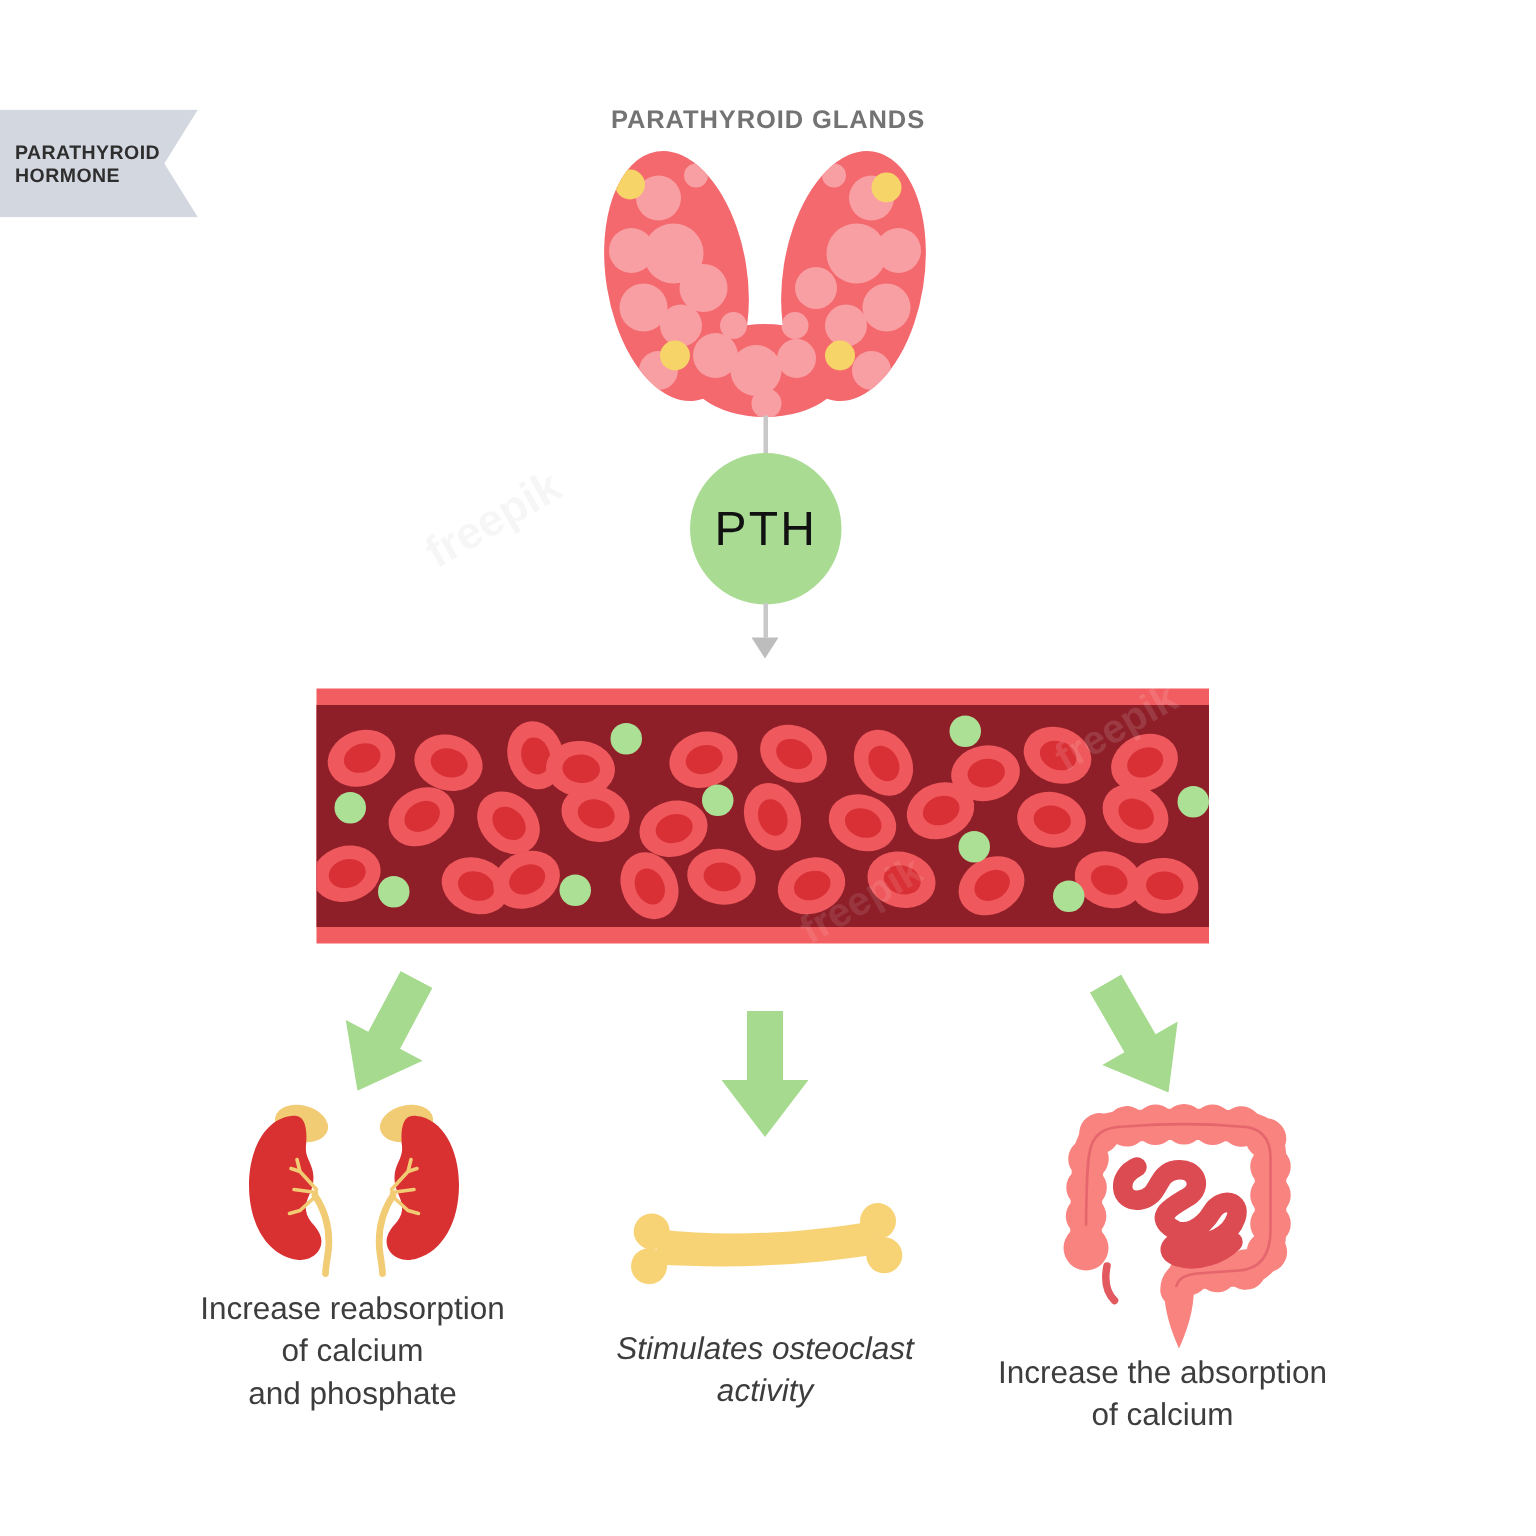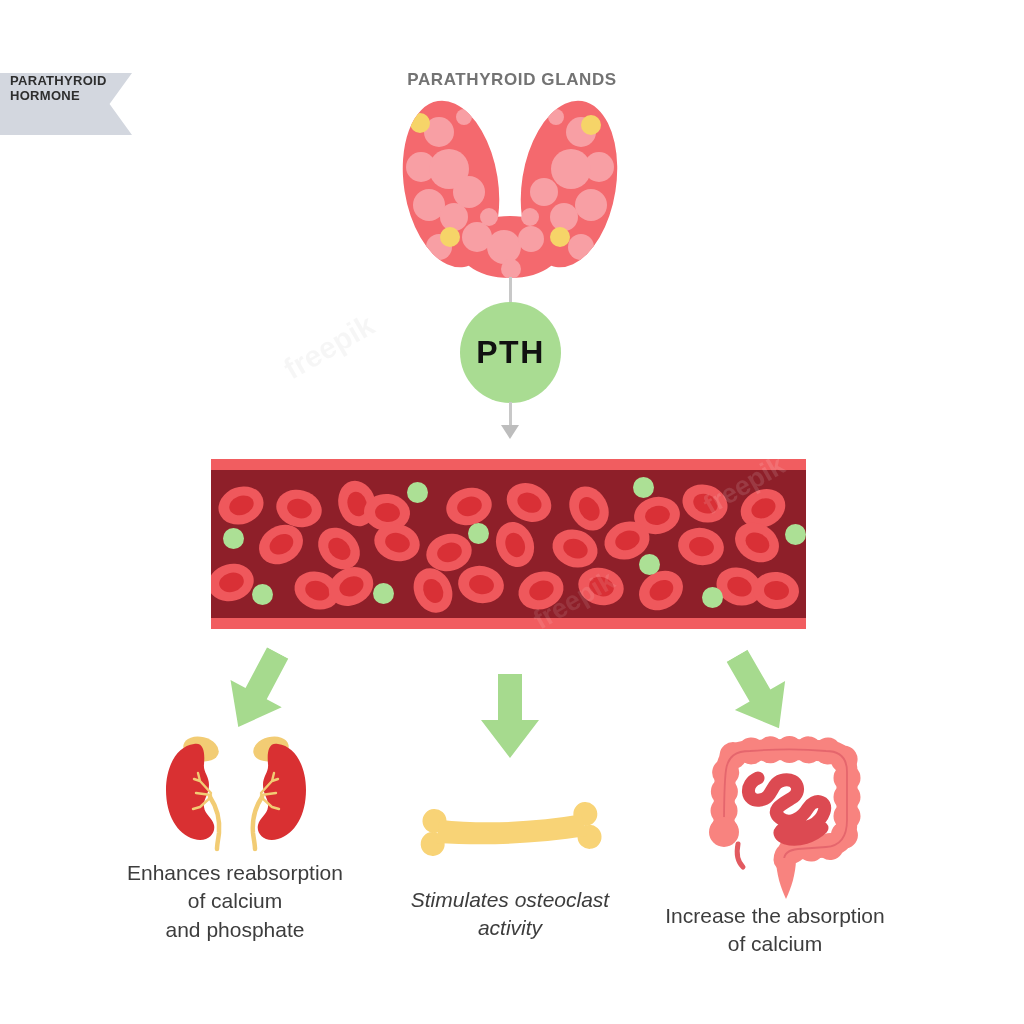"PARATHYROID" .ribbon { align-items: flex-start -> center; height: 62px -> 72px }
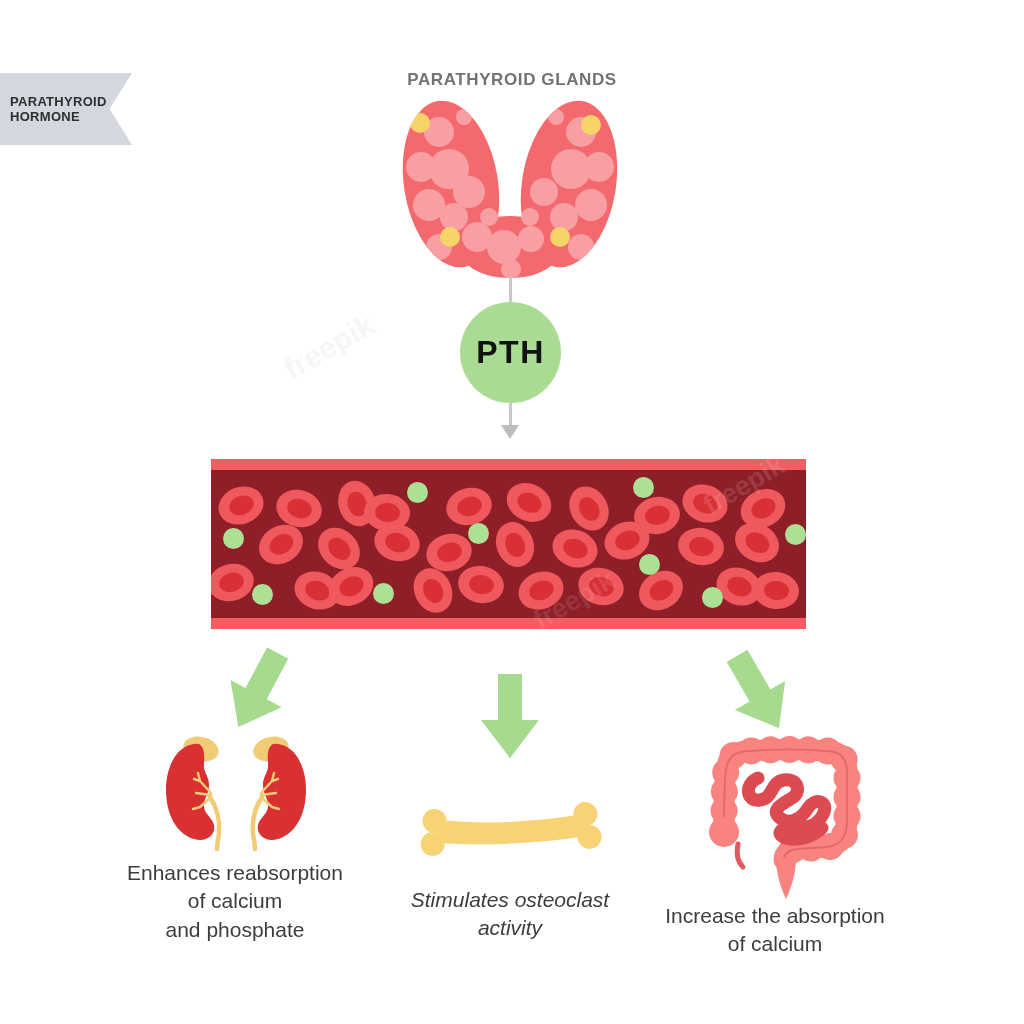"PTH" .pth-label { font-weight: bold -> normal }
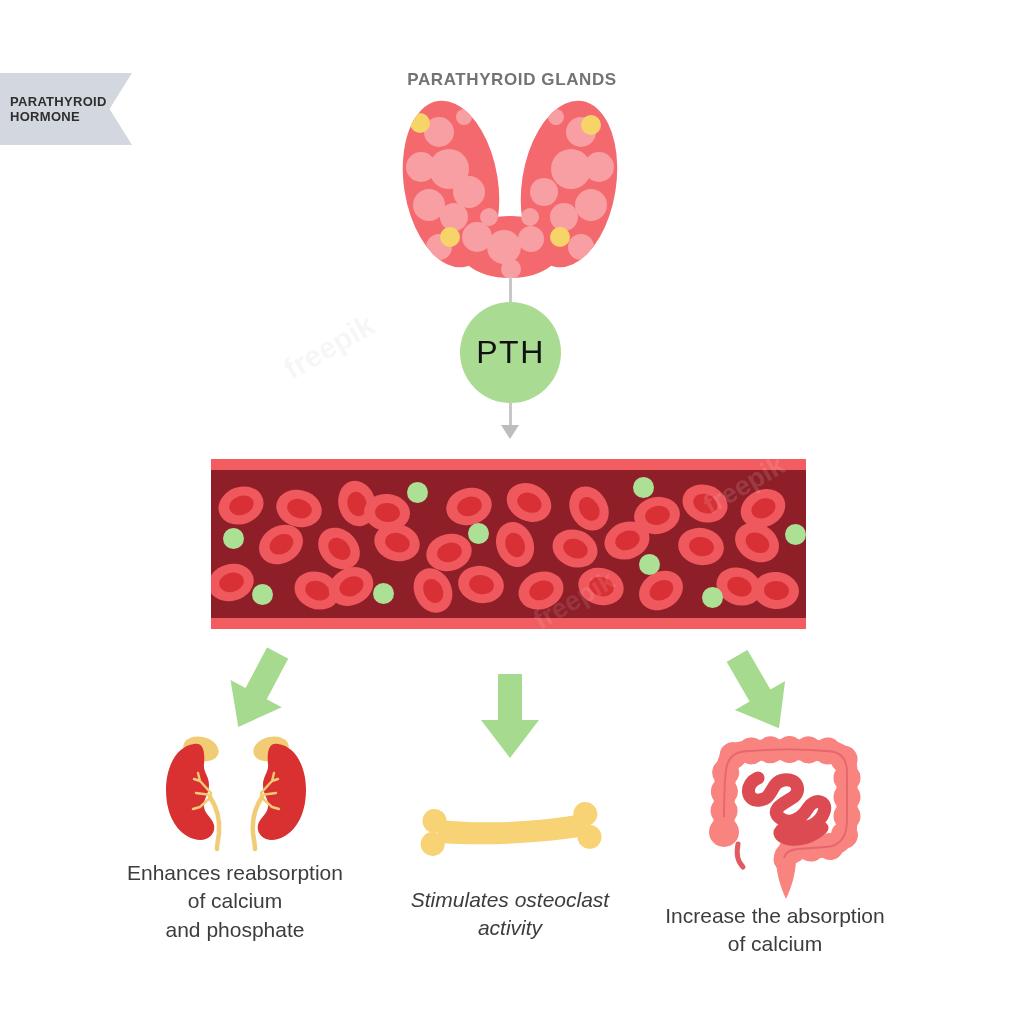"Enhances reabsorption" div.caption { text: Enhances -> Increase }
